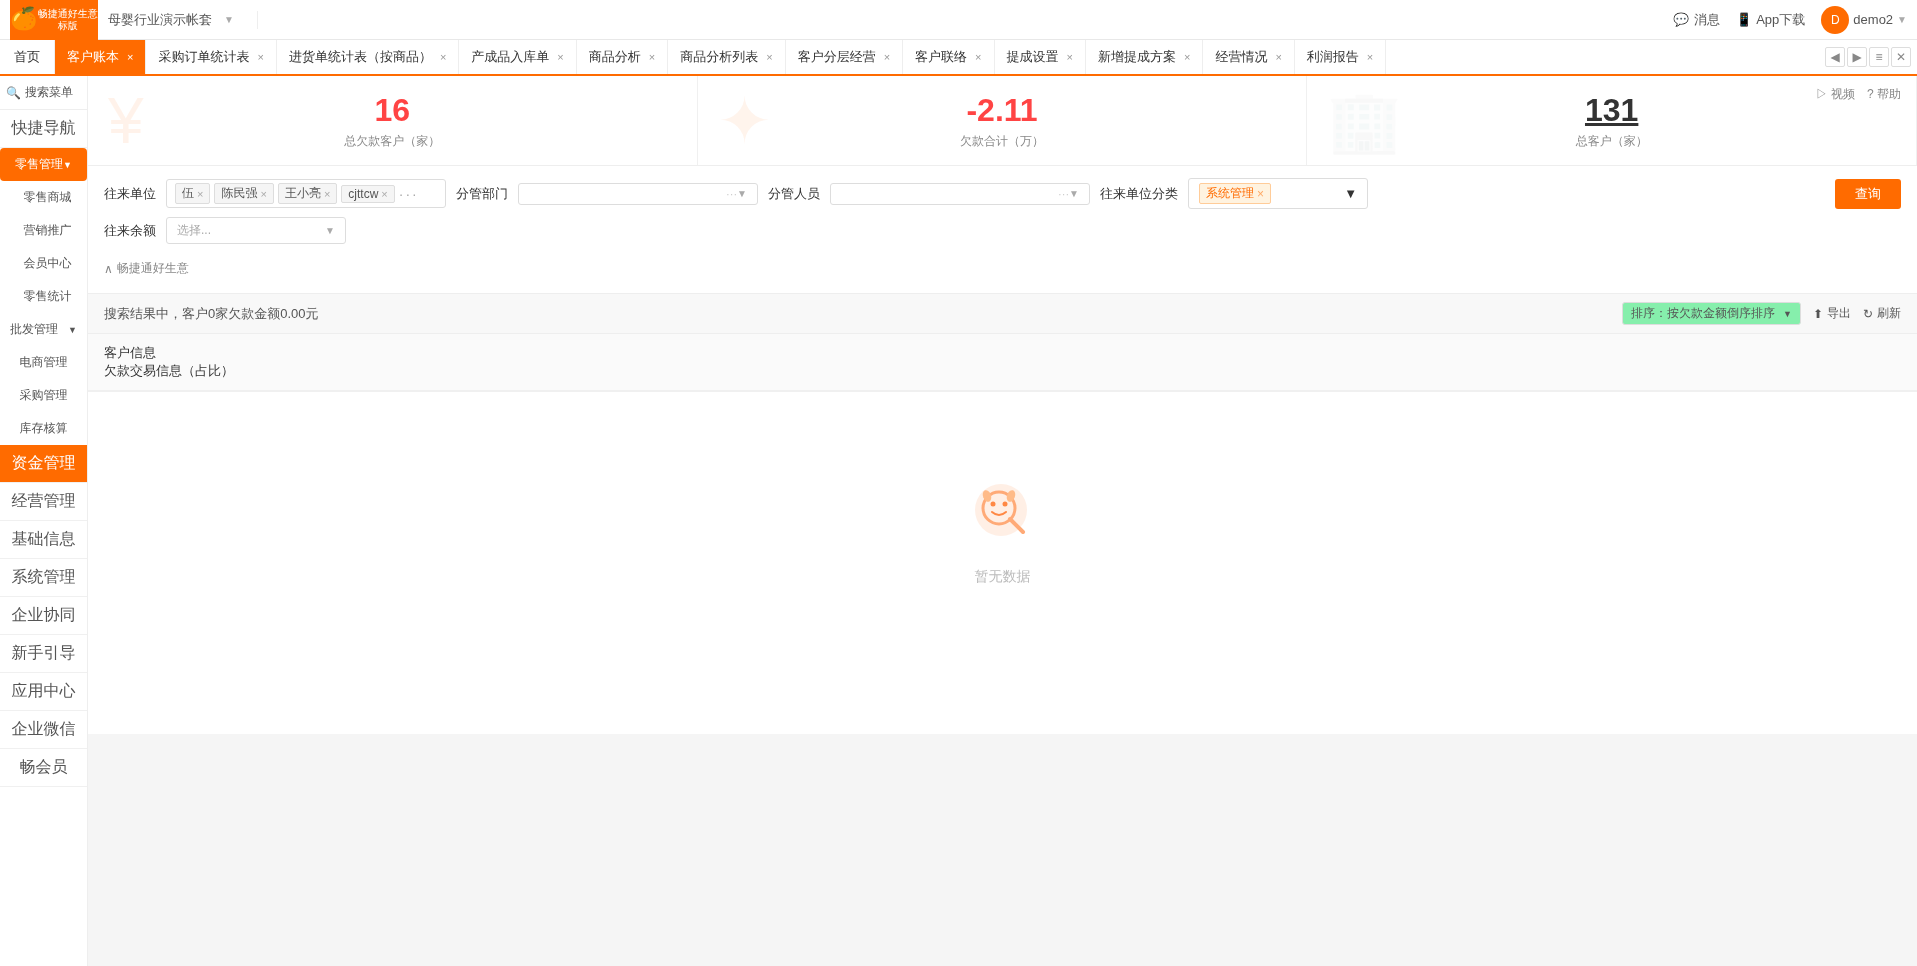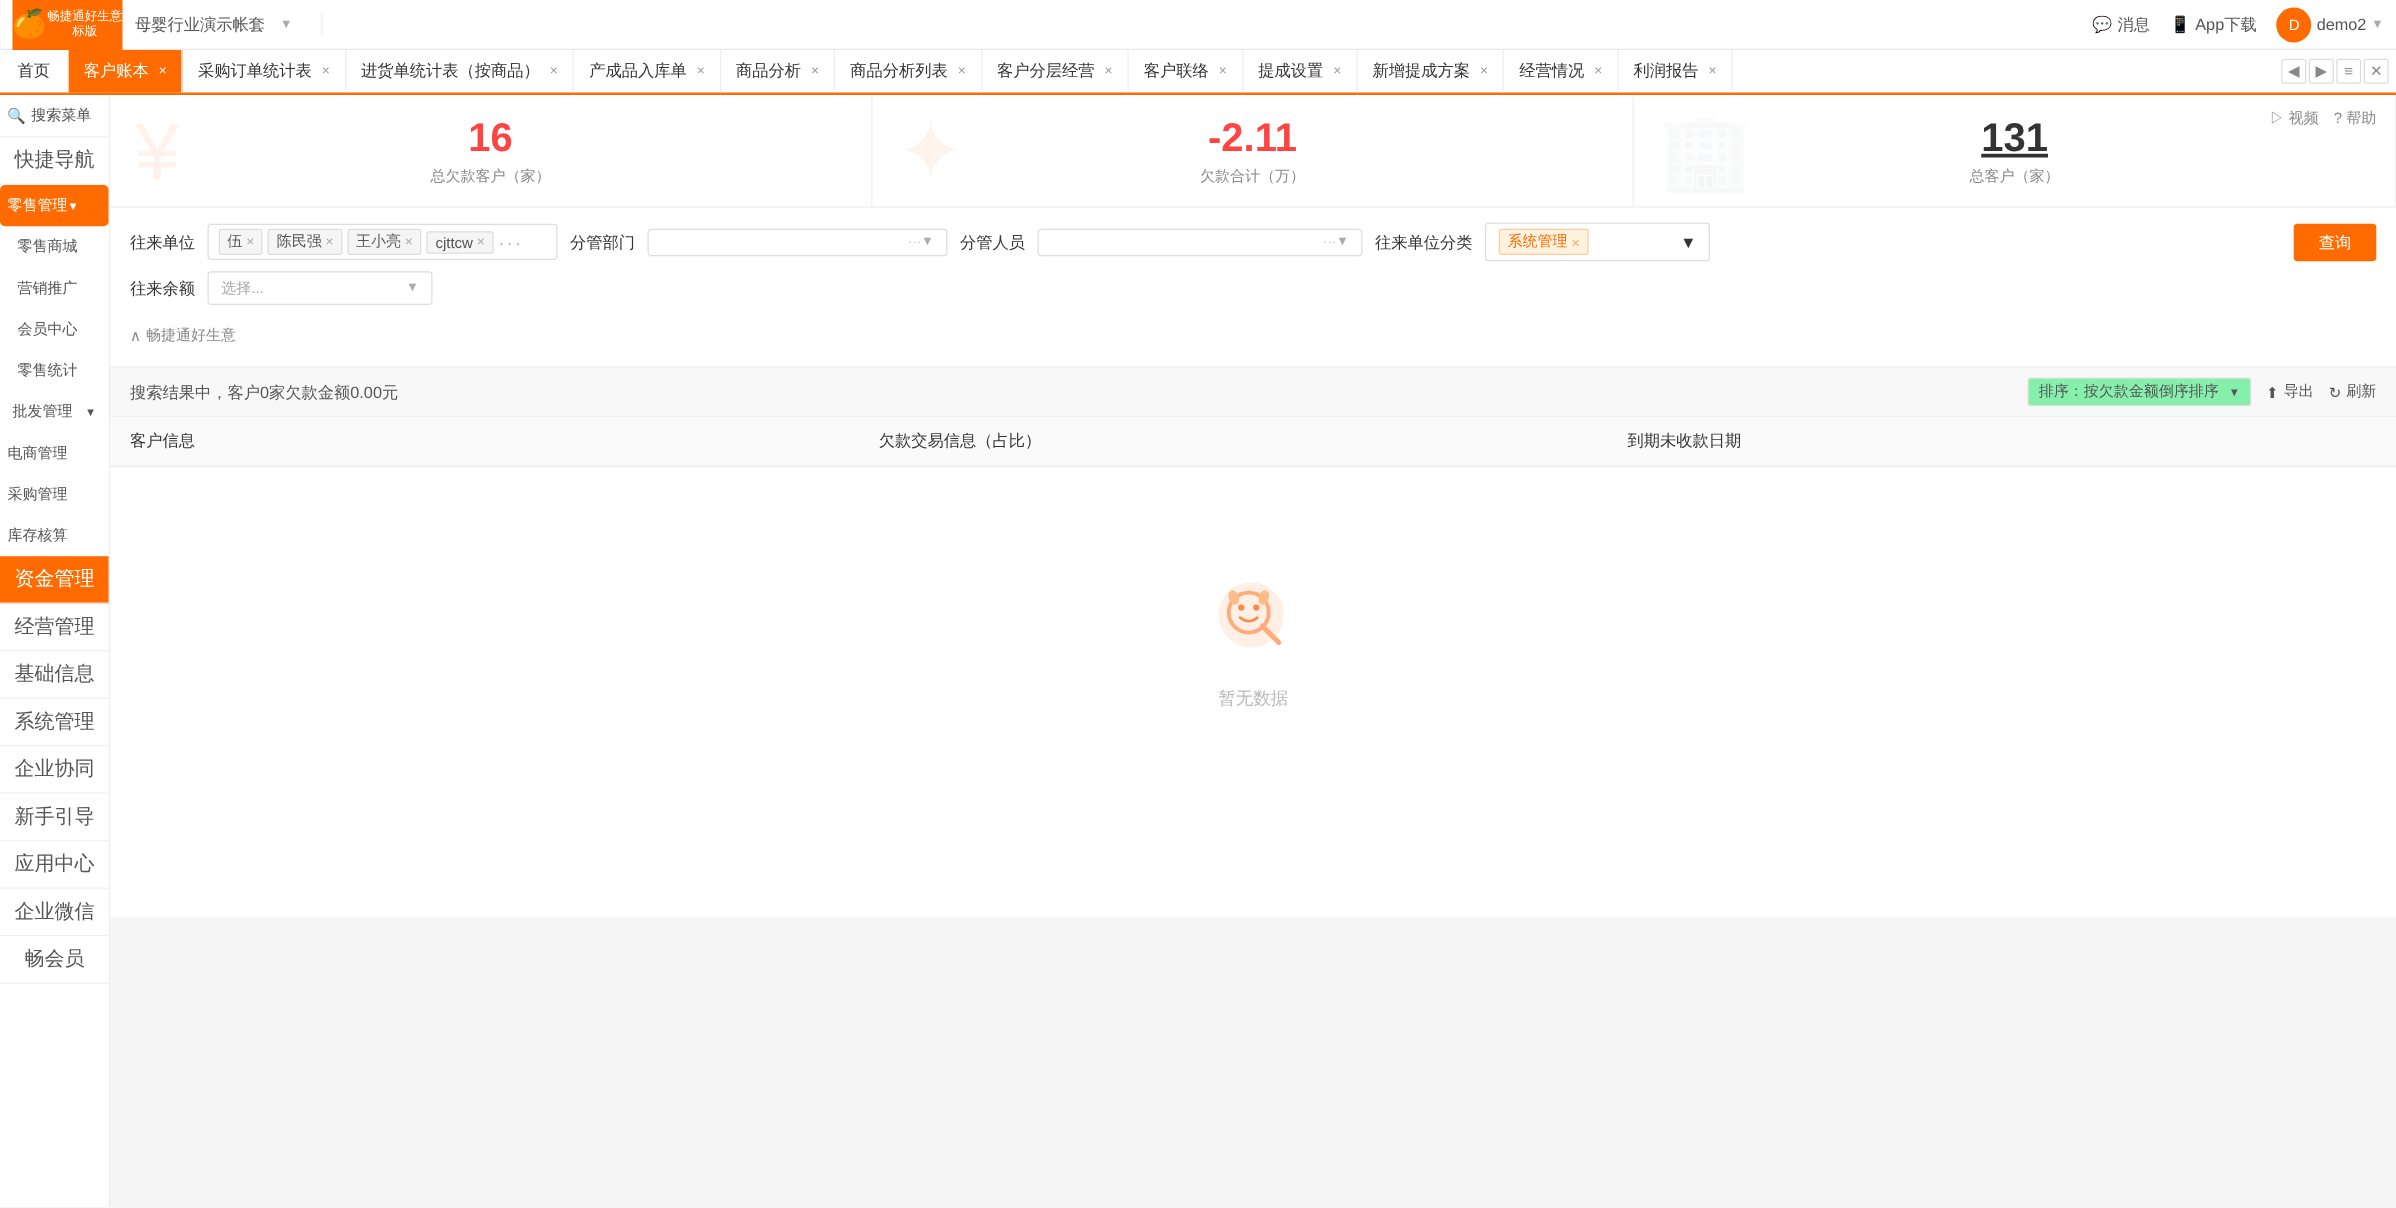"零售管理" .sidebar-item { justify-content: none -> center }
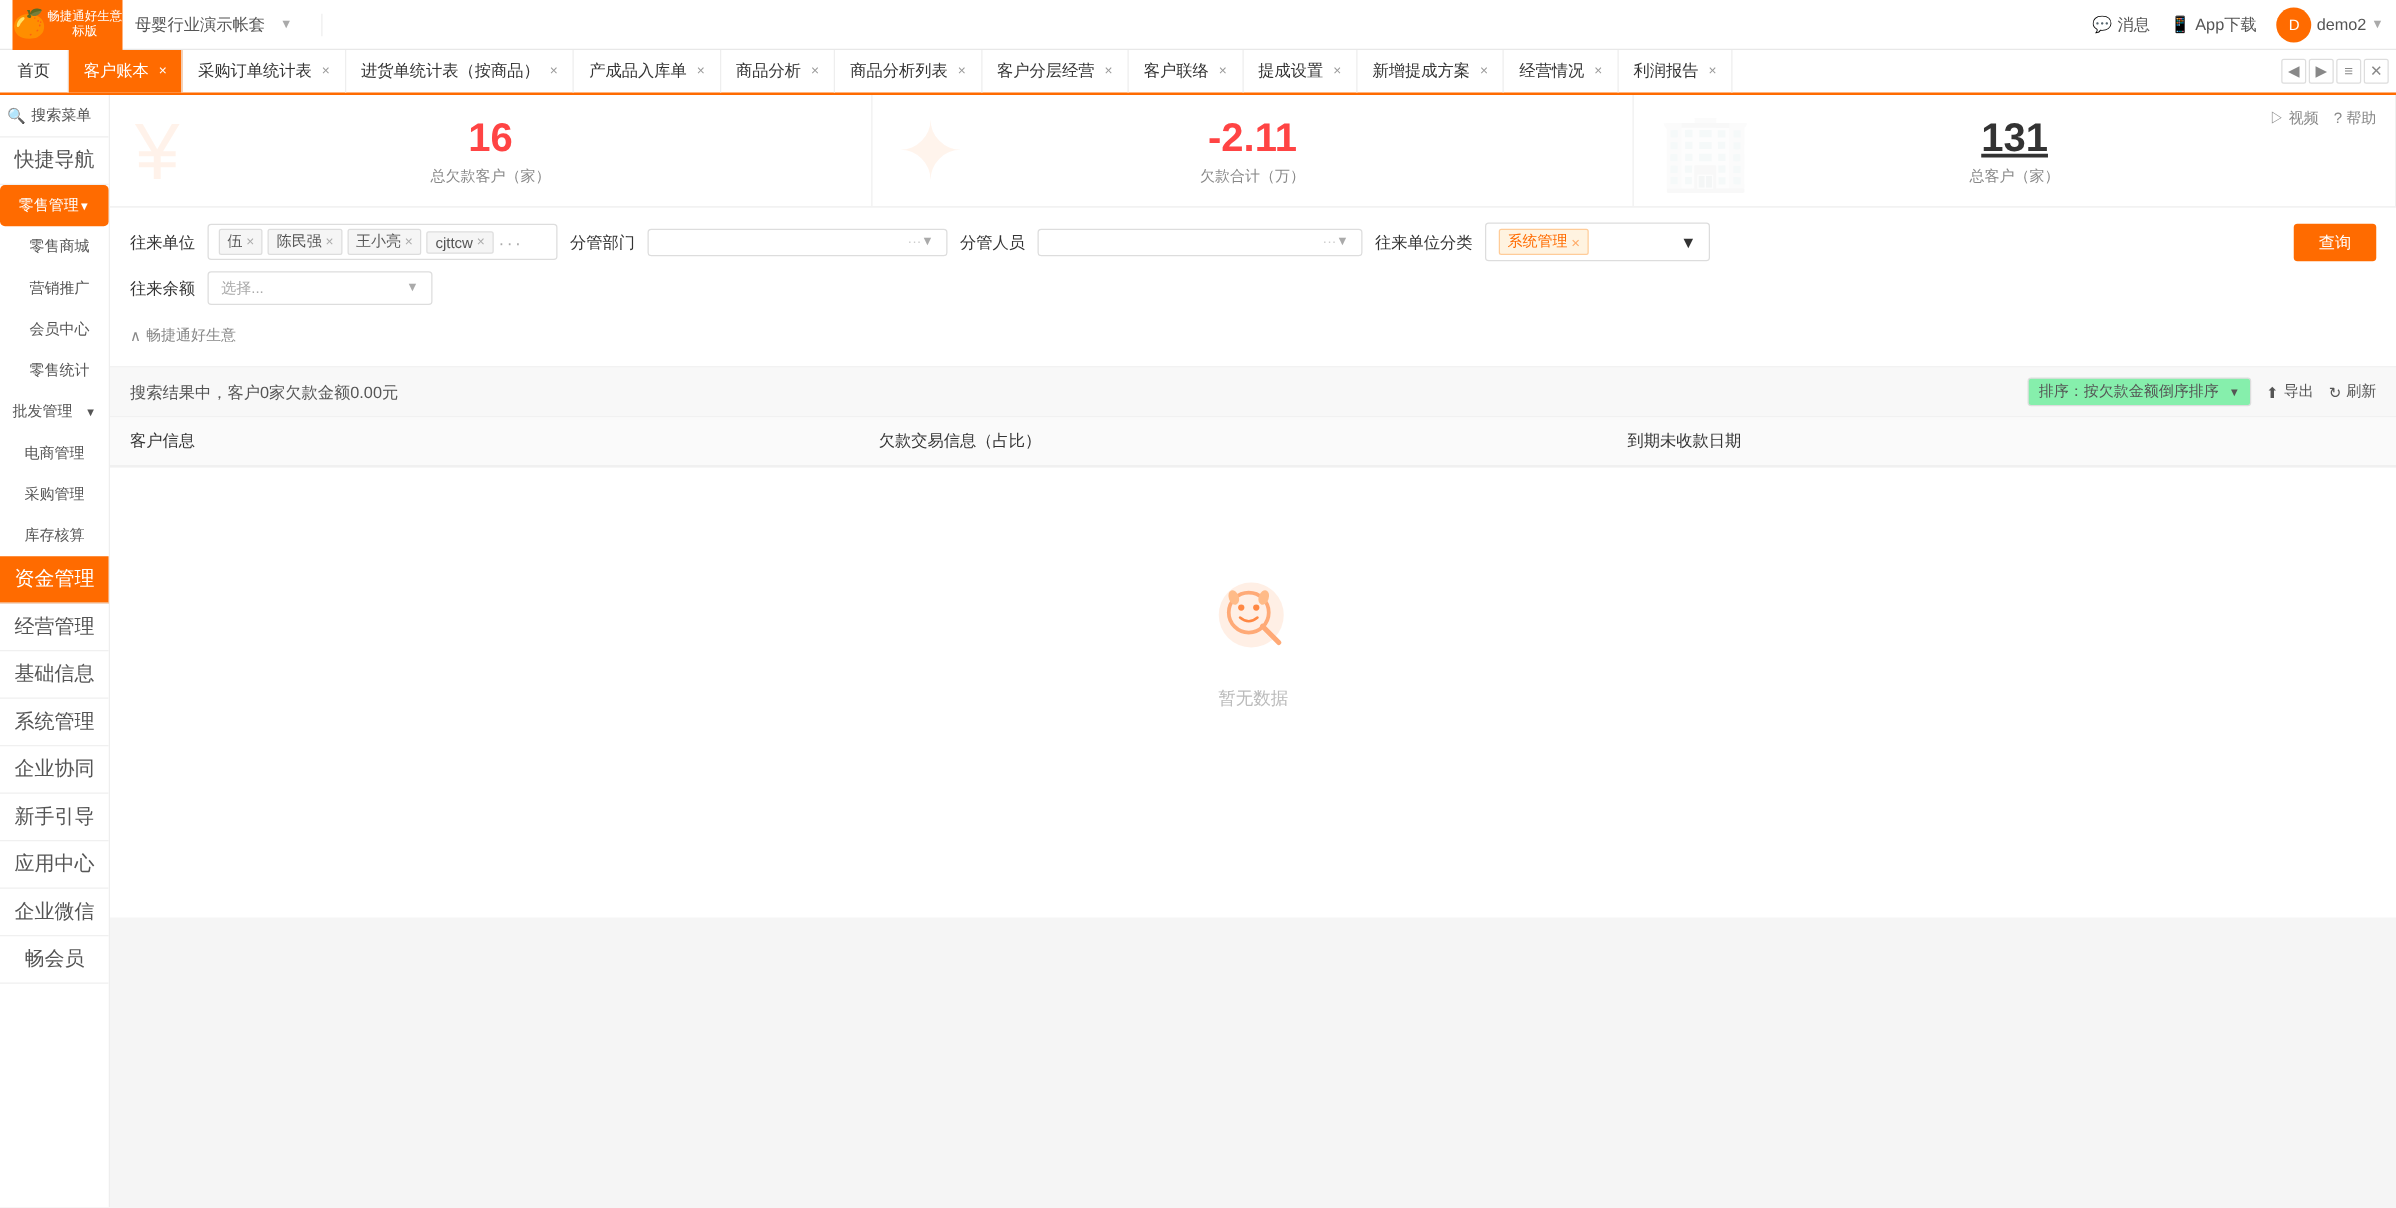"客户信息" .table-header { flex-direction: none -> column }
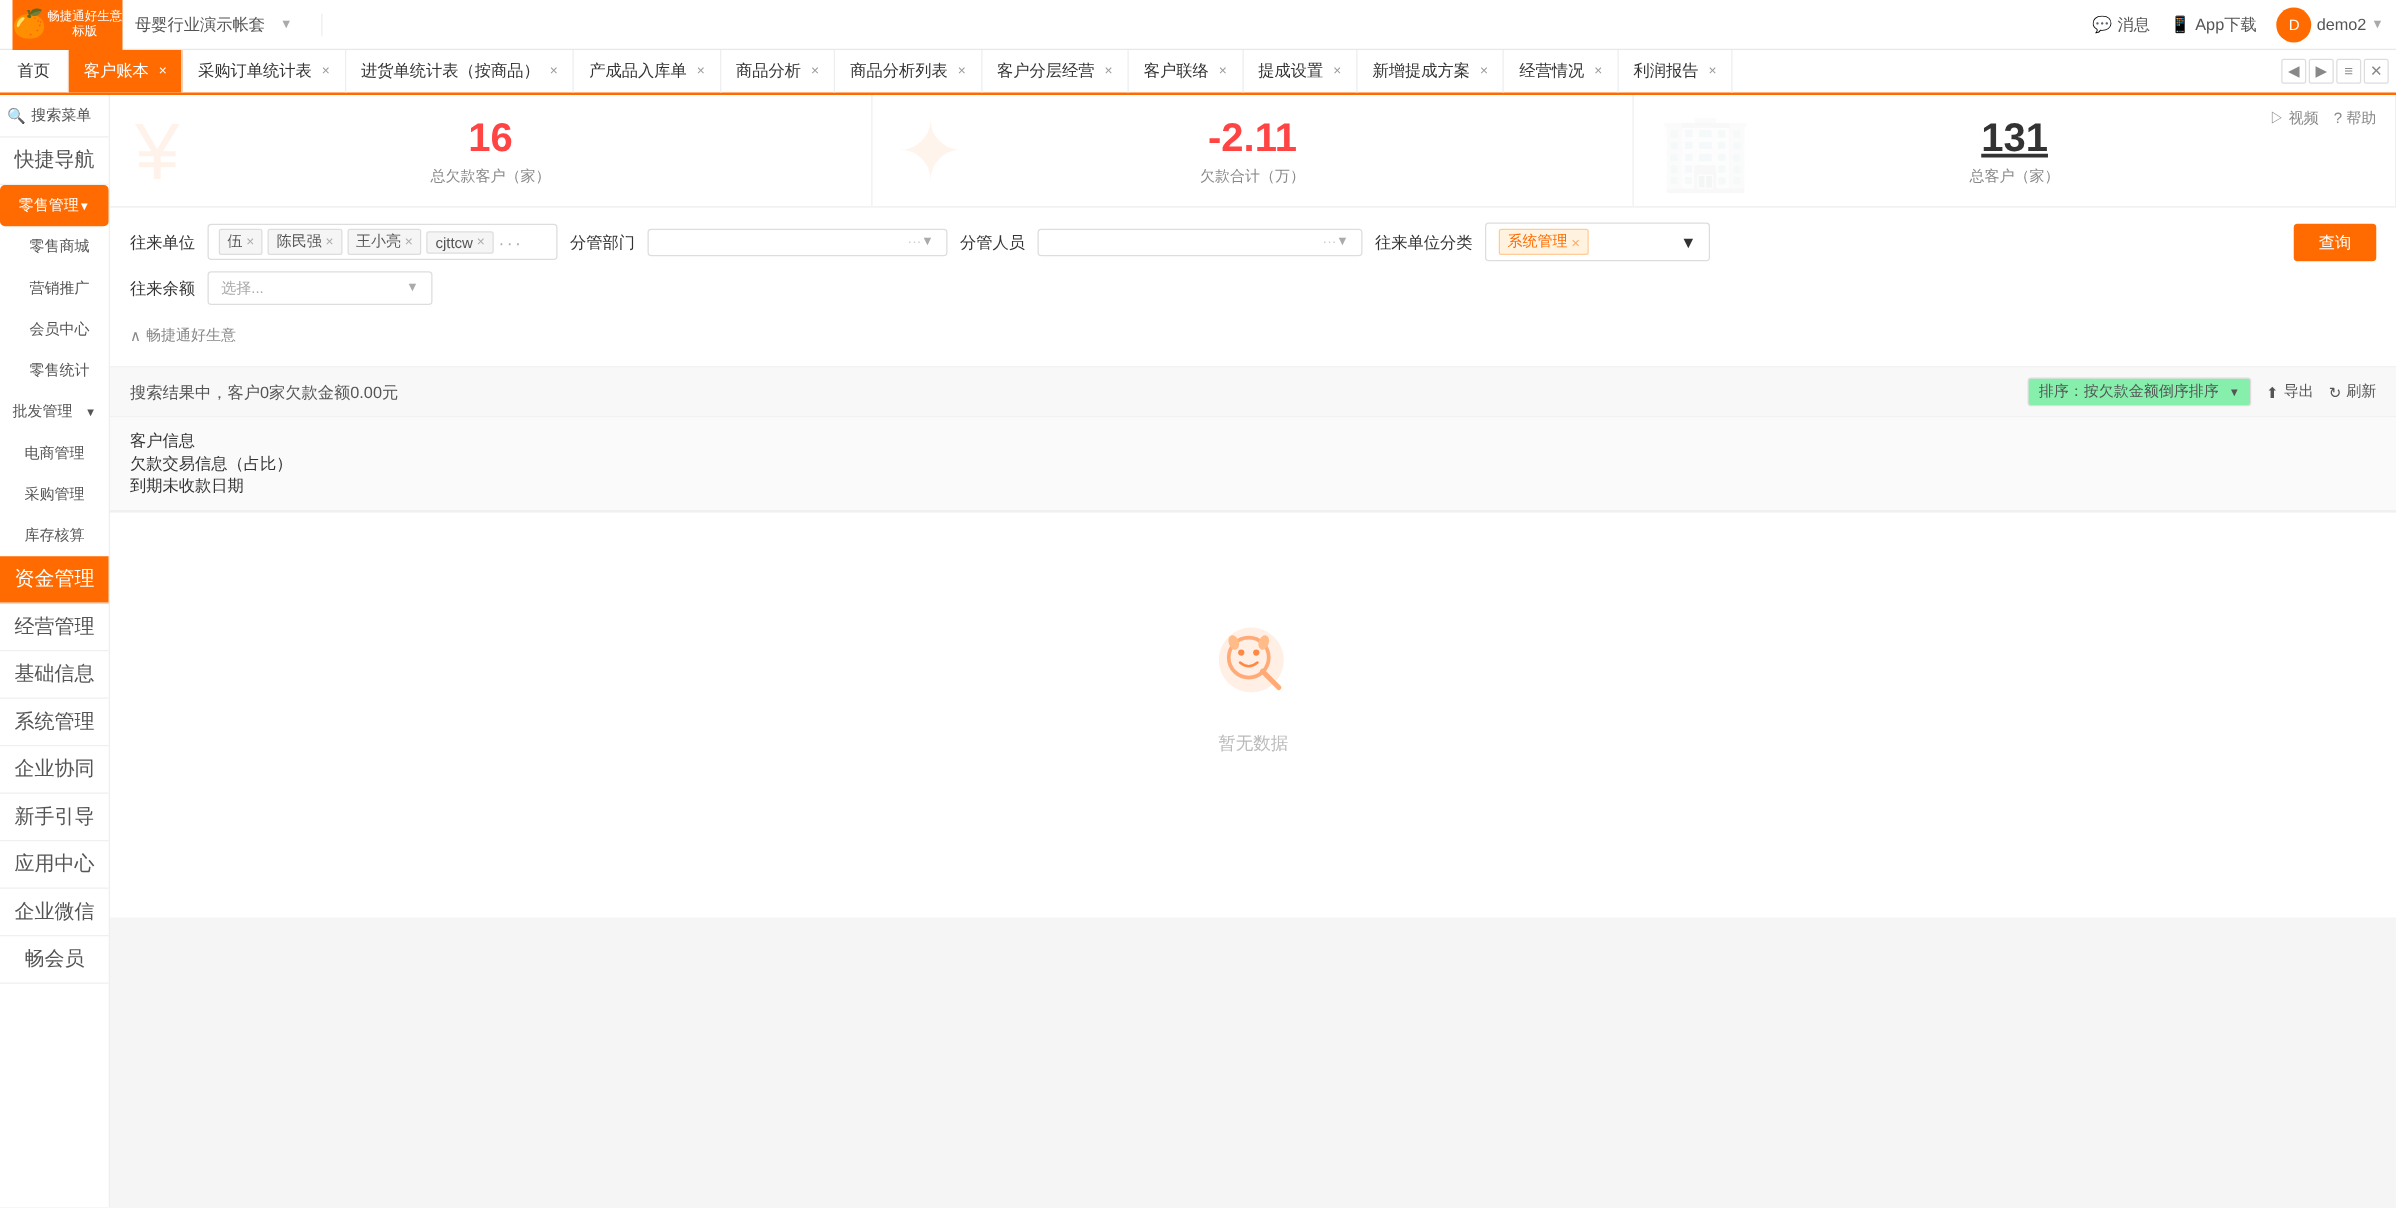"到期未收款日期" div.th { html: <div>到期未收款日期</div> -> none }
